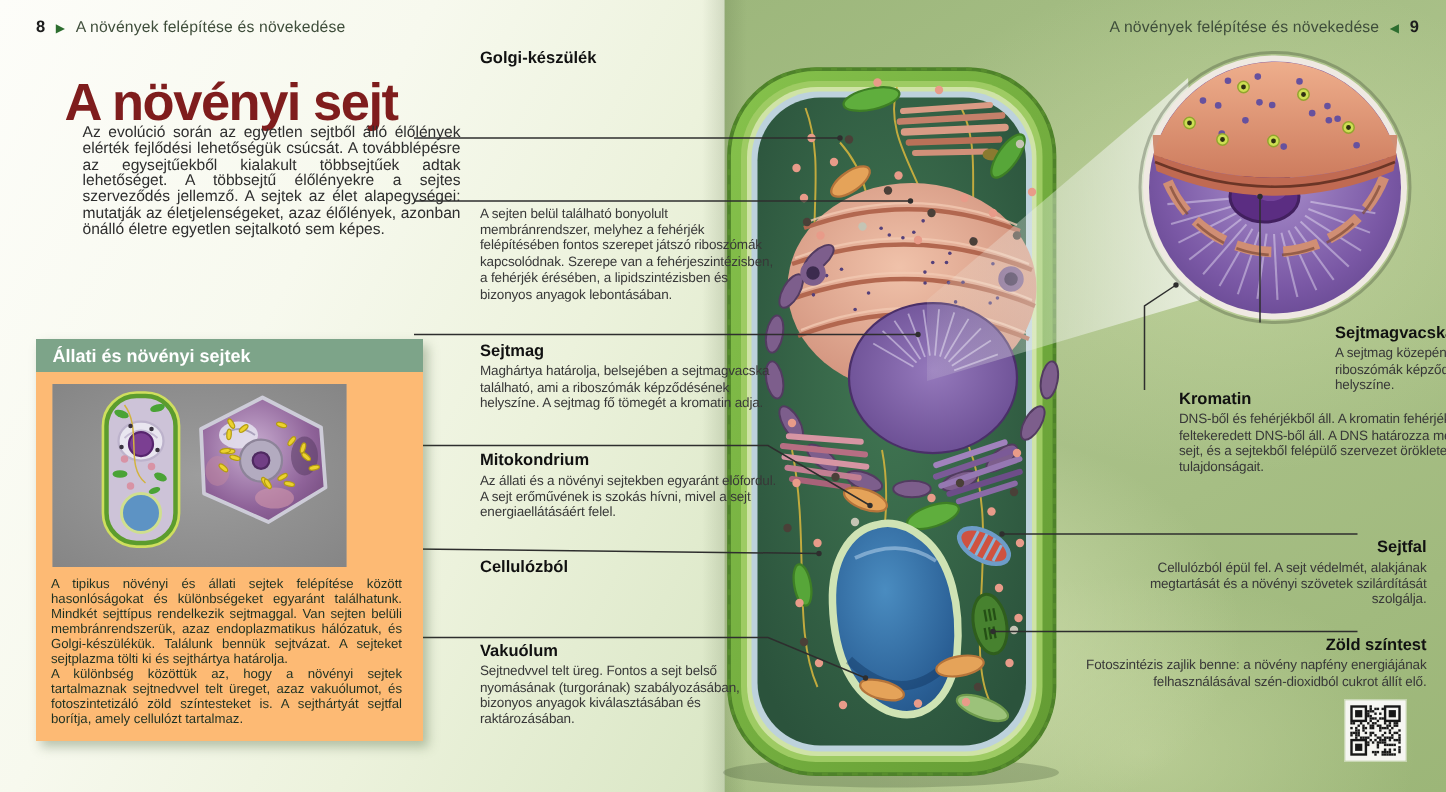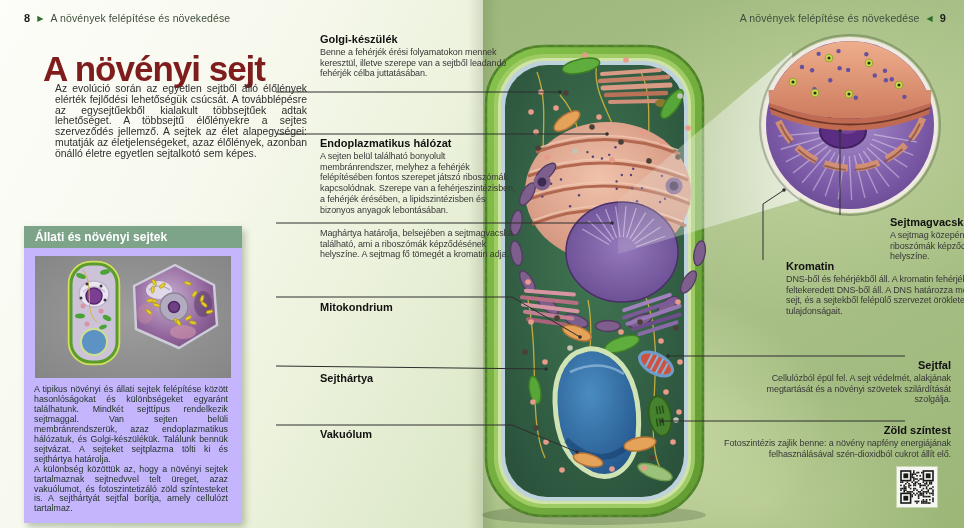"Benne a fehérjék érési folyamatokon" p { html: <p>Benne a fehérjék érési folyamatokon mennek keresztül, illetve szerepe van a sejtből leadandó fehérjék célba juttatásában.</p> -> none }
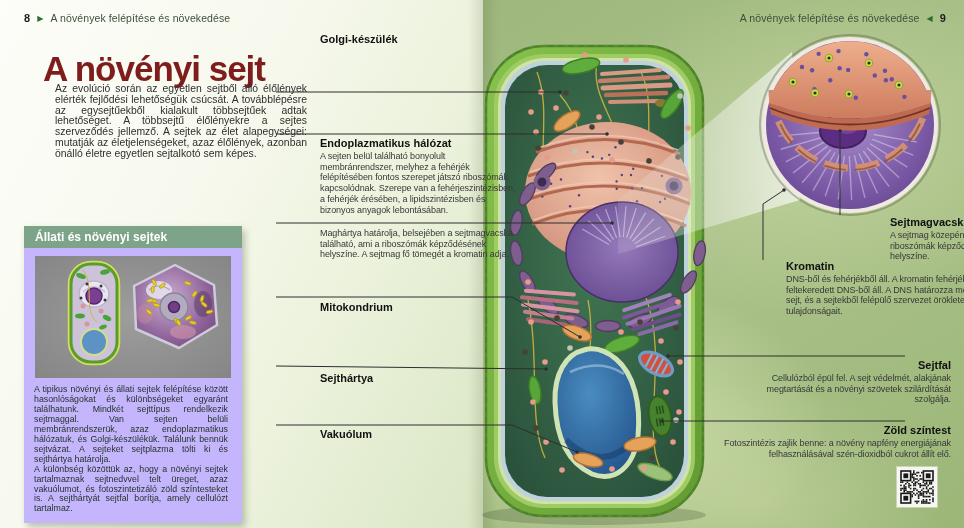"Endoplazmatikus hálózat" h3 { html: <h3>Endoplazmatikus hálózat</h3> -> none }
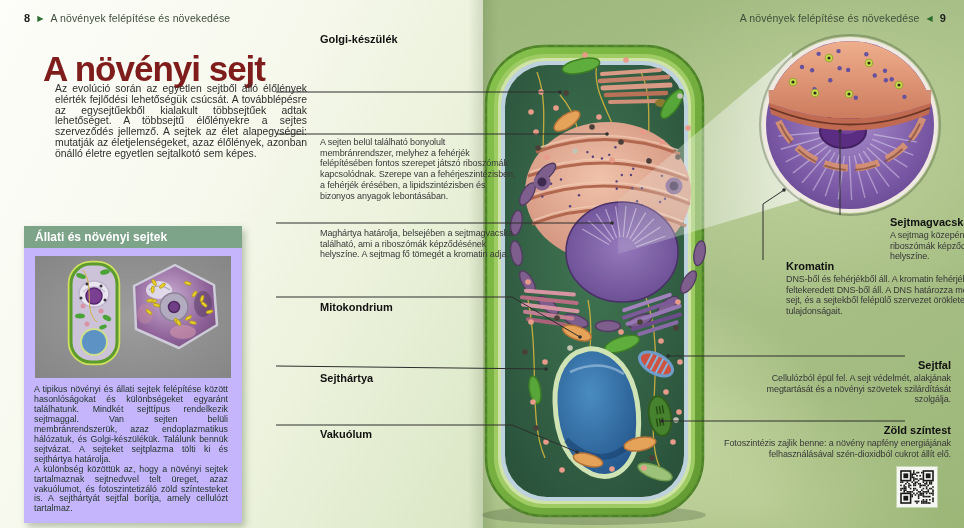"Állati és növényi sejtek" .ibox { background: #c4b5fd -> #fdba74; width: 218px -> 258px }
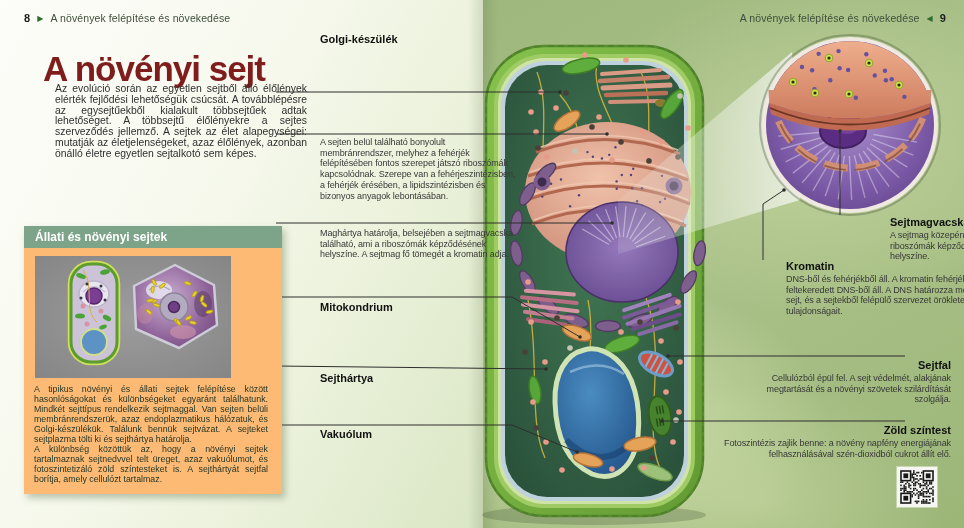"Sejtmag" h3 { html: none -> <h3>Sejtmag</h3> }
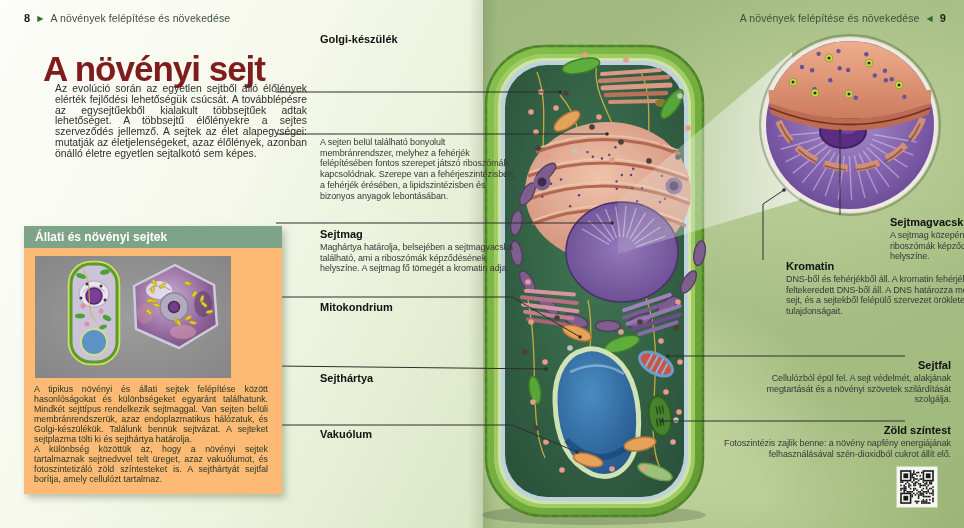"Az állati és a növényi" p { html: none -> <p>Az állati és a növényi sejtekben egyaránt előfordul. A sejt erőművének is szokás hívni, mivel a sejt energiaellátásáért felel.</p> }
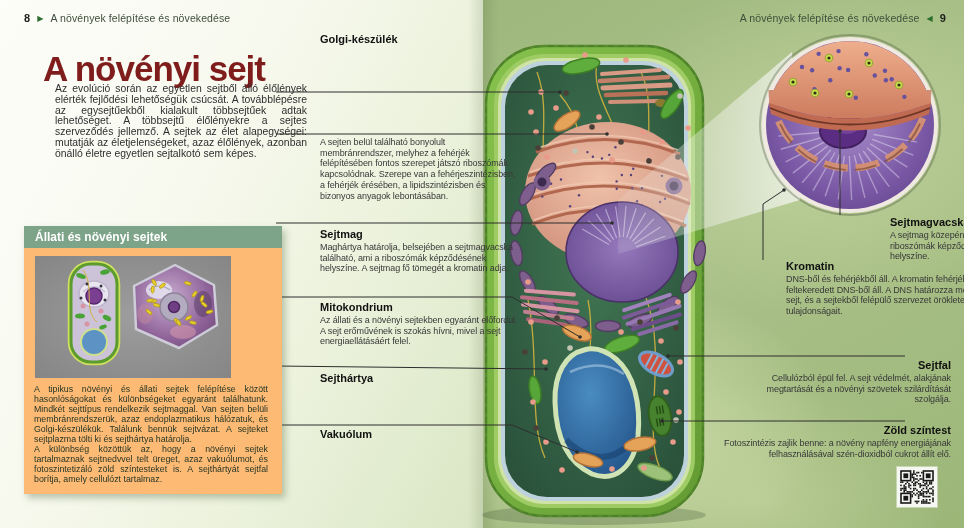"Sejthártya" h3 { text: Sejthártya -> Cellulózból }
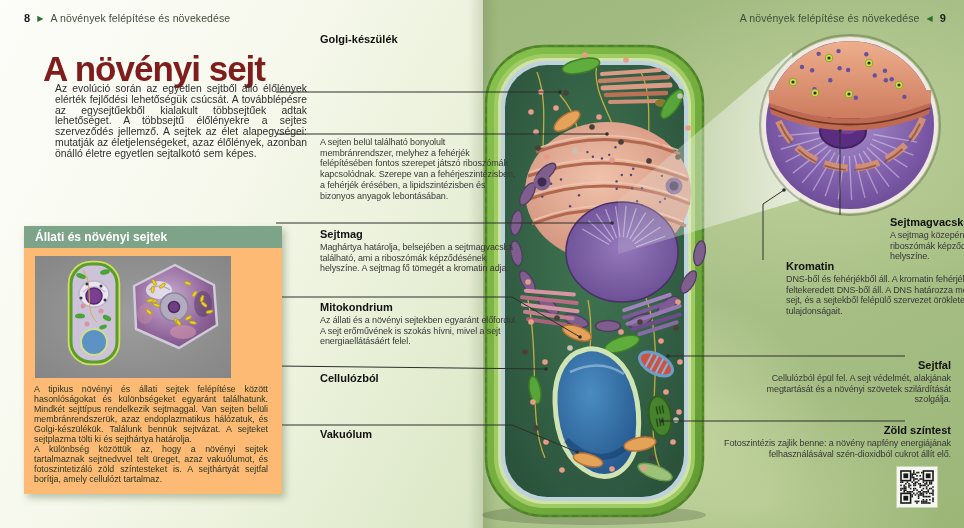"Sejtnedvvel telt üreg. Fontos a" p { html: none -> <p>Sejtnedvvel telt üreg. Fontos a sejt belső nyomásának (turgorának) szabályozásában, bizonyos anyagok kiválasztásában és raktározásában.</p> }
